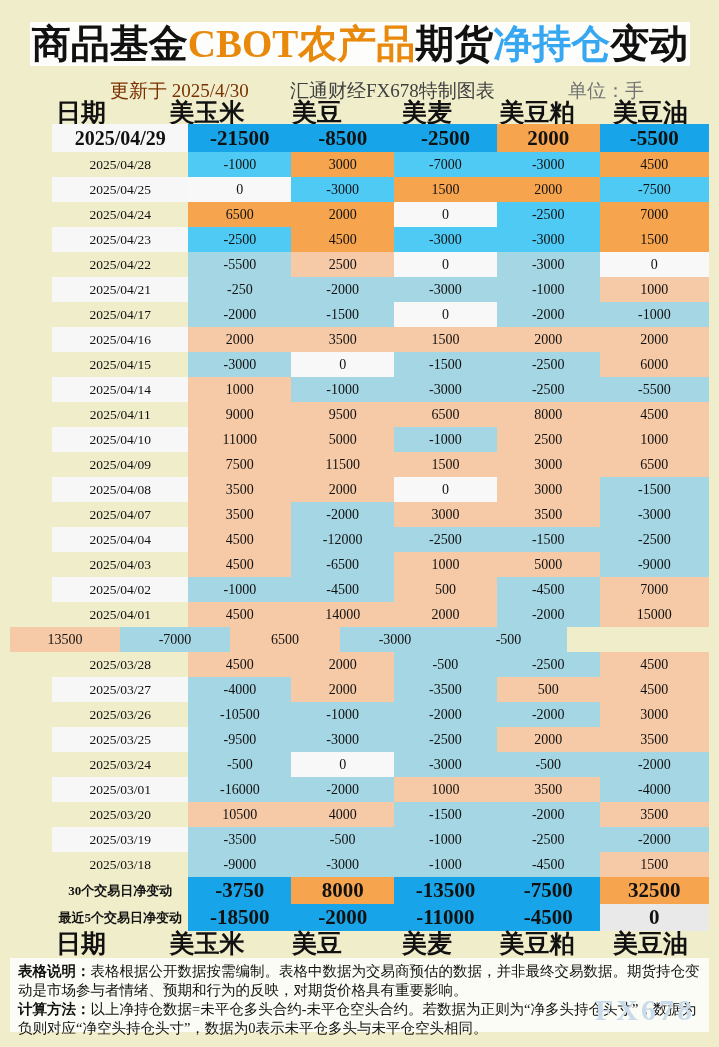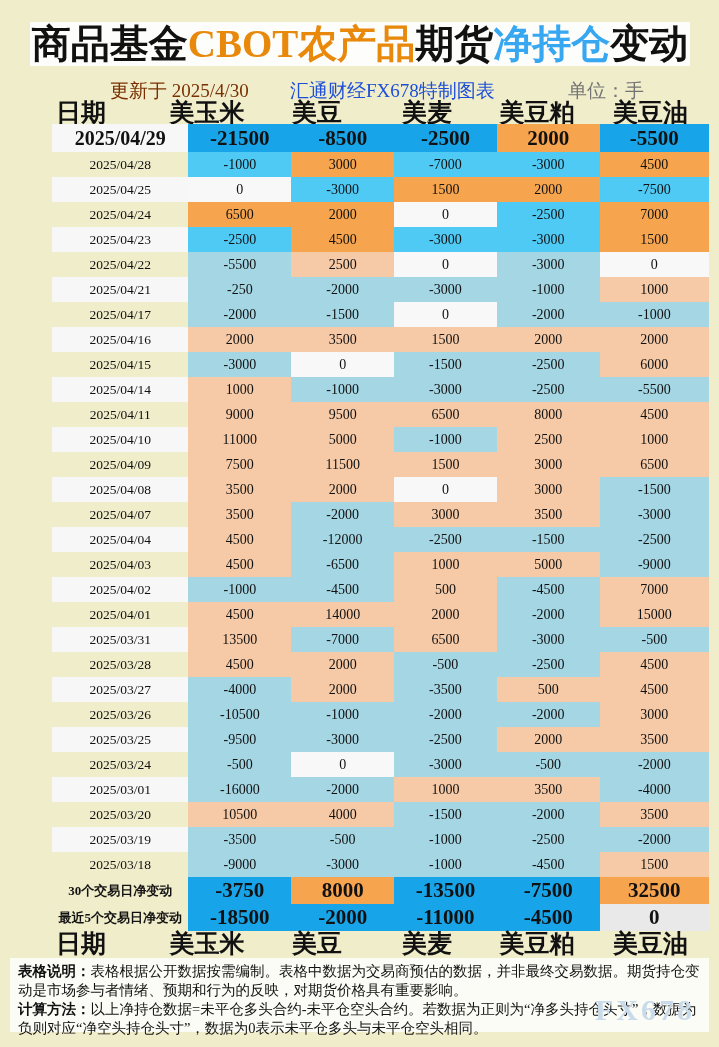"汇通财经FX678特制图表" .meta-source { color: #1d4ed8 -> #404040 }
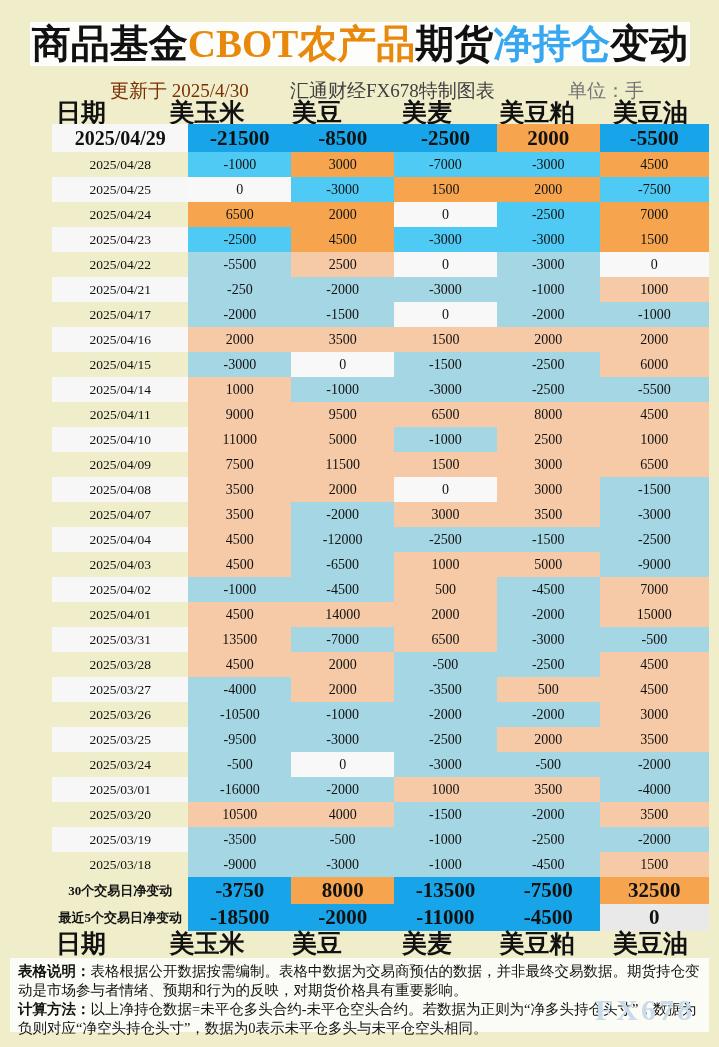"2025/03/31" div.cell { html: <div>2025/03/31</div> -> none }
